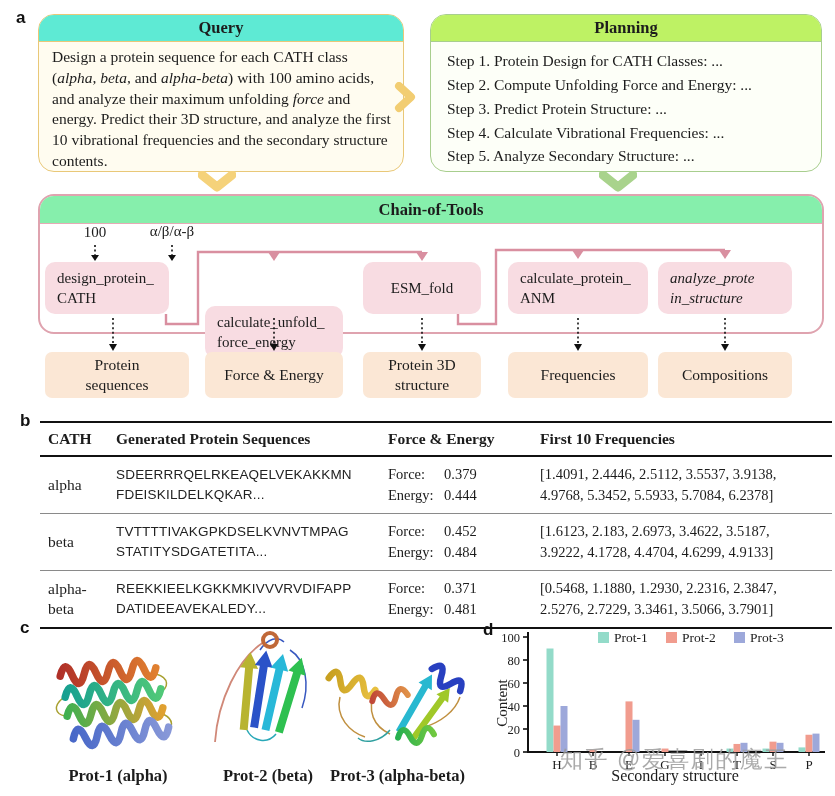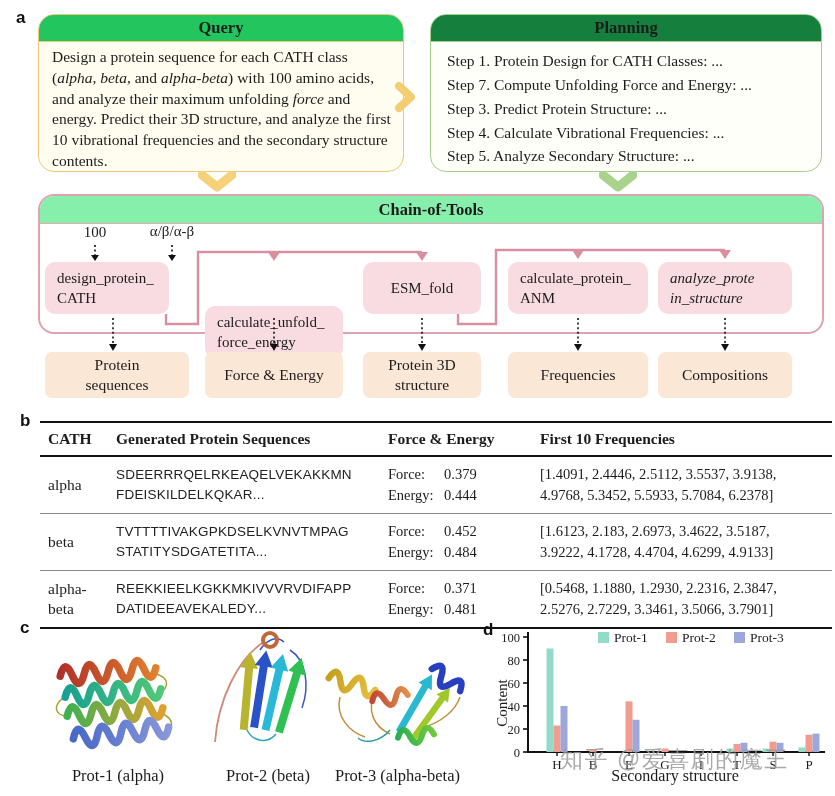"Query" .query .box-header { background: #22c55e -> #5eead4 }
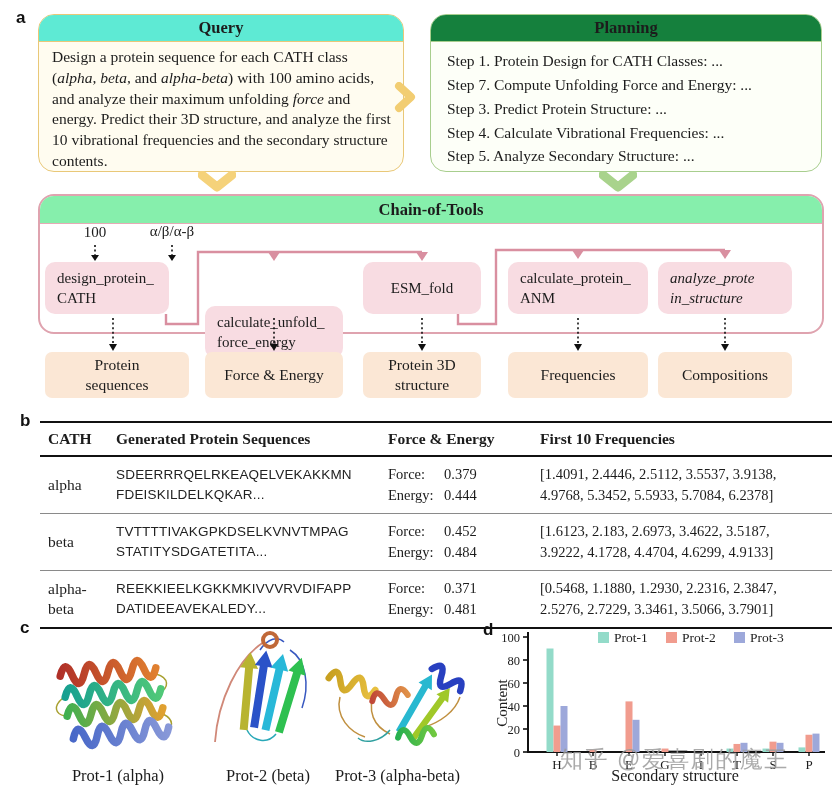"Planning" .planning .box-header { background: #15803d -> #bef264 }
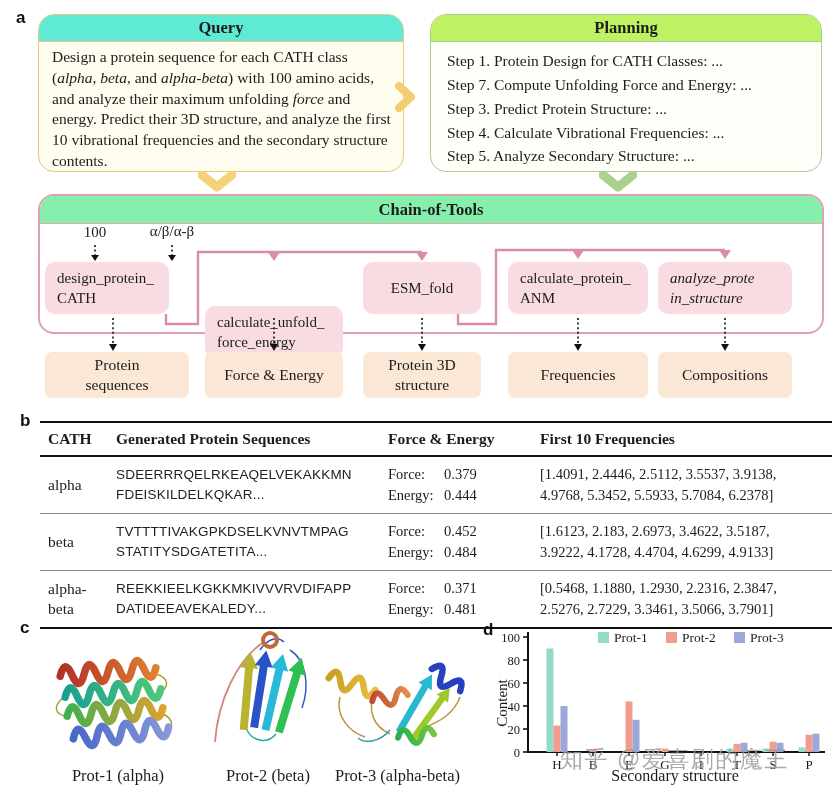"Step 7. Compute Unfolding Force" div { text: 7 -> 2 }
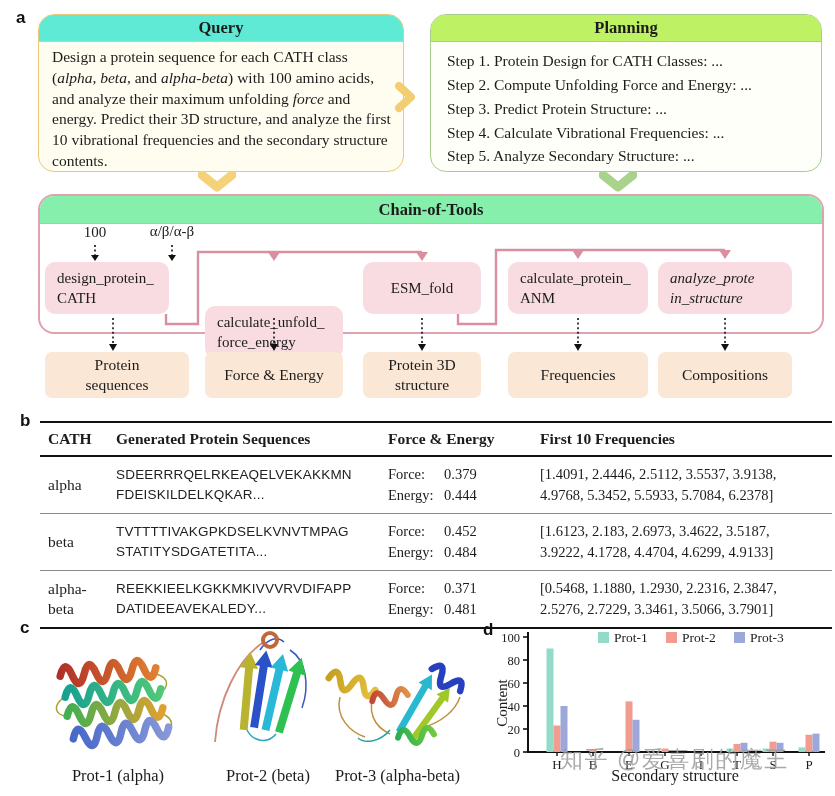"Prot-1 (alpha)" .prot-label { font-weight: none -> bold }
